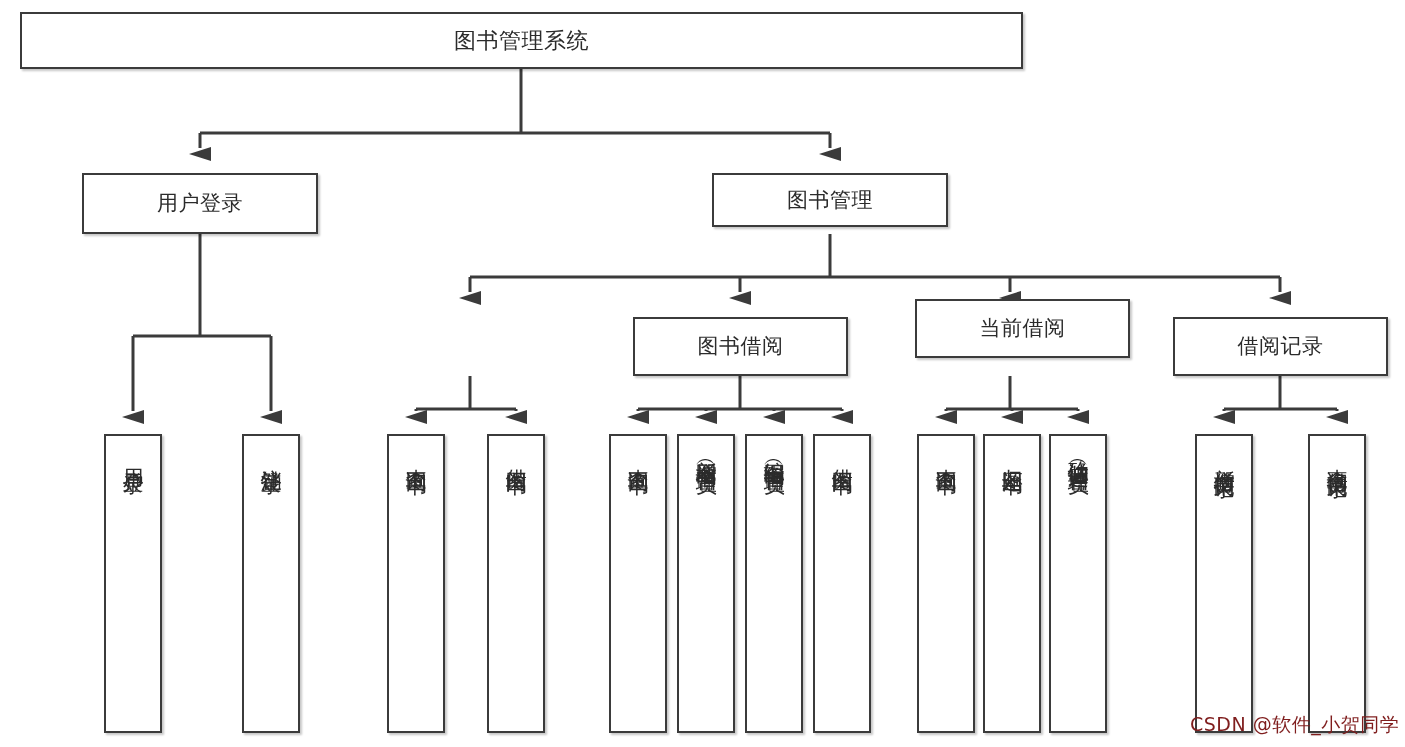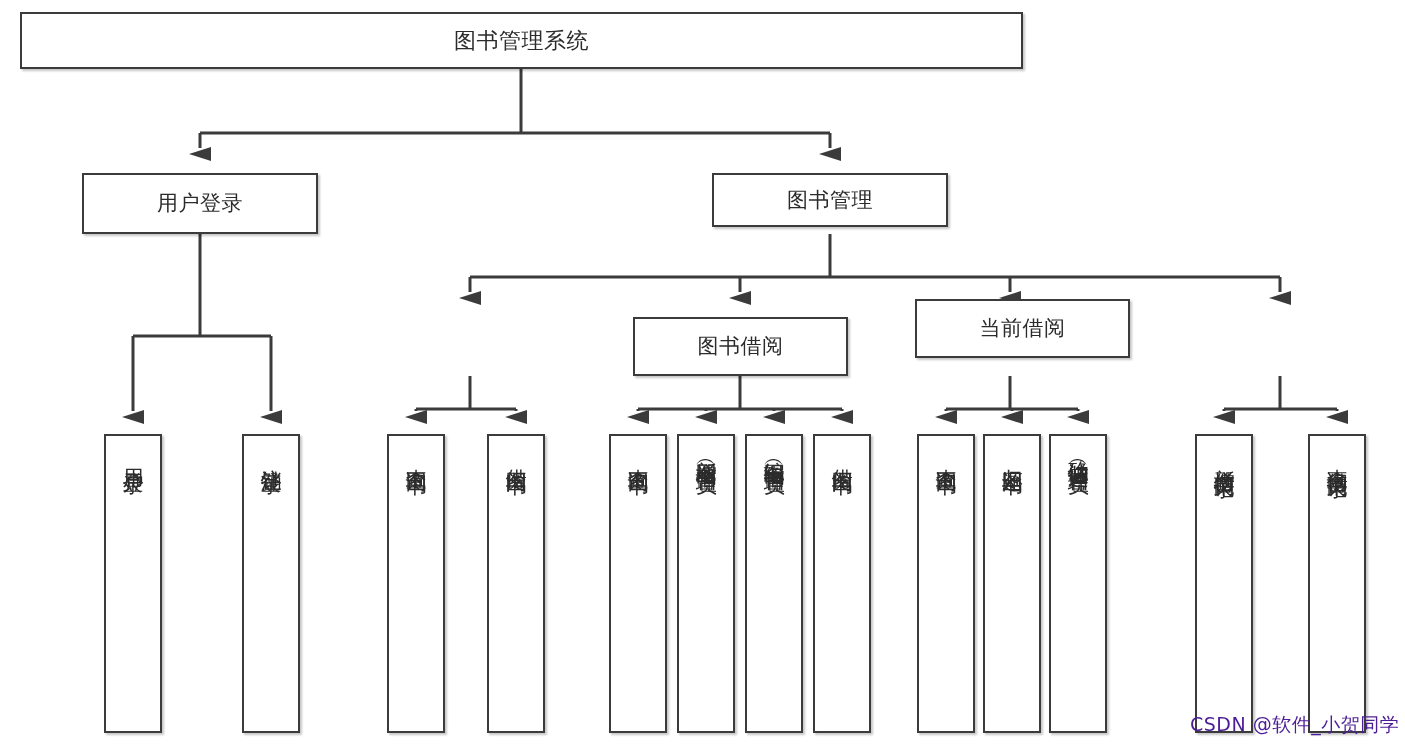"借阅记录" div.node { html: none -> <div> <span>借阅记录</span> </div> }
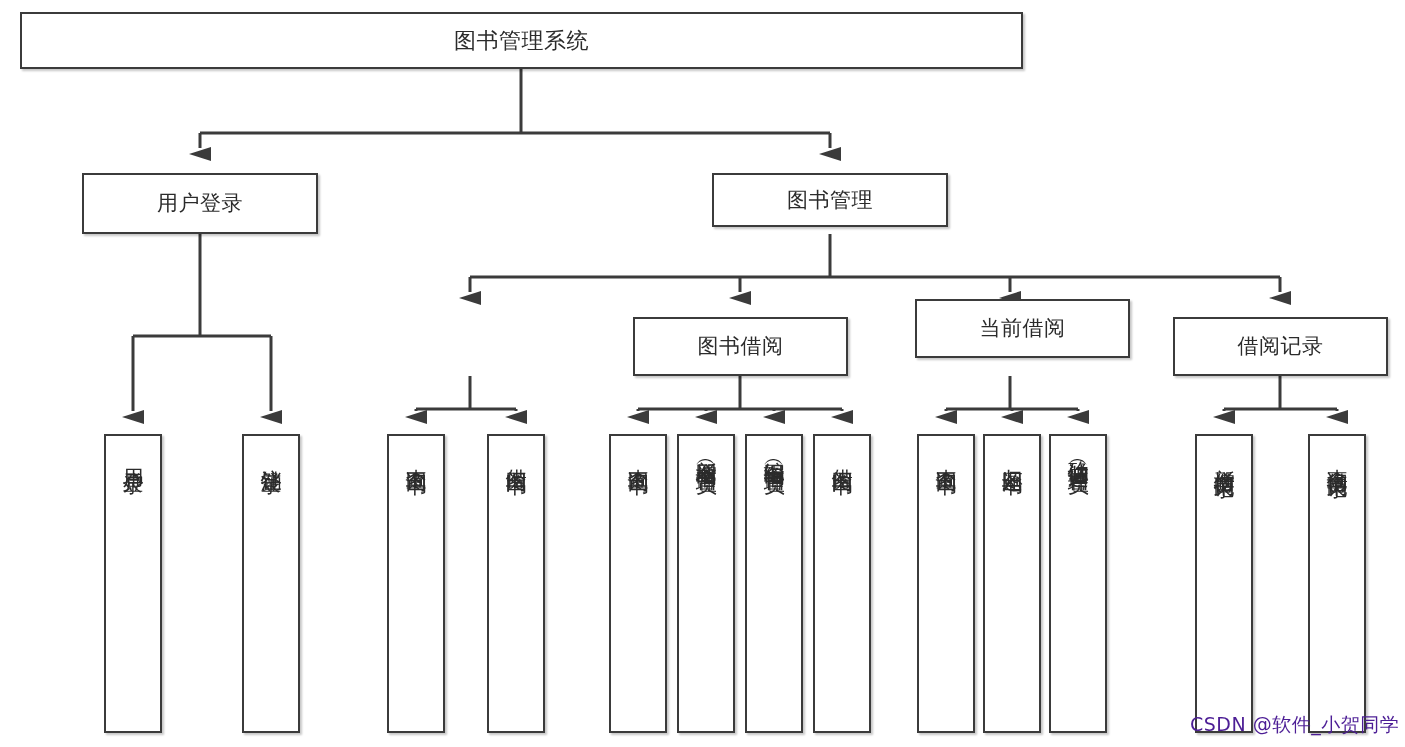"CSDN @软件_小贺同学" #watermark { color: #4c1d95 -> #7f1d1d }
